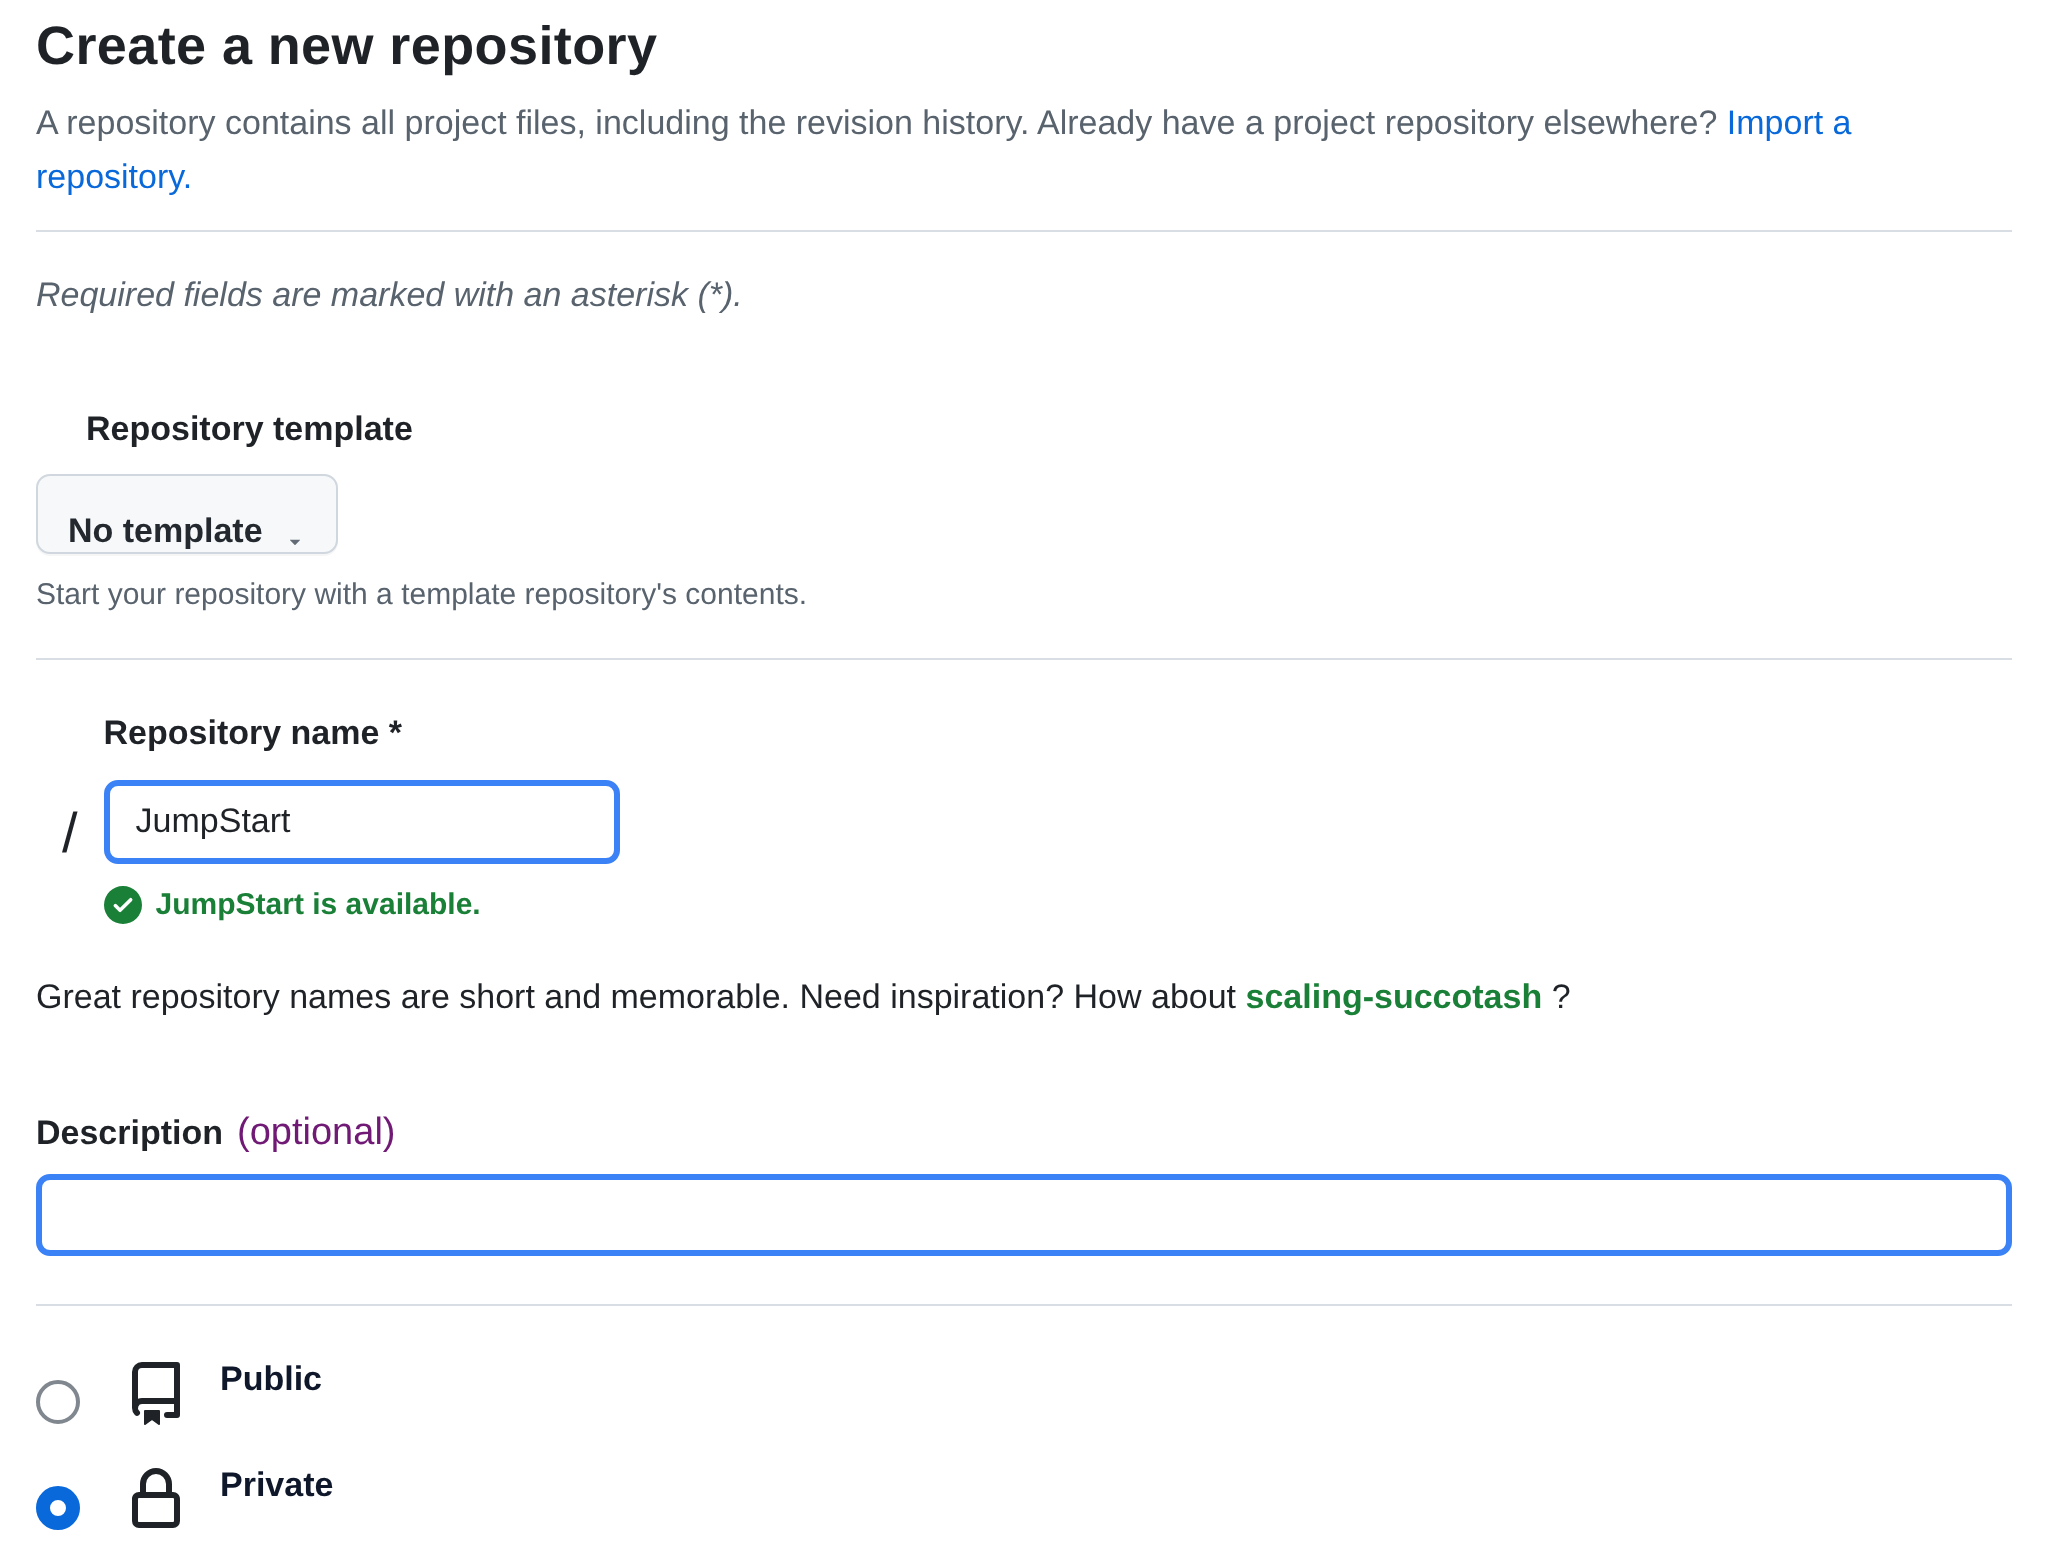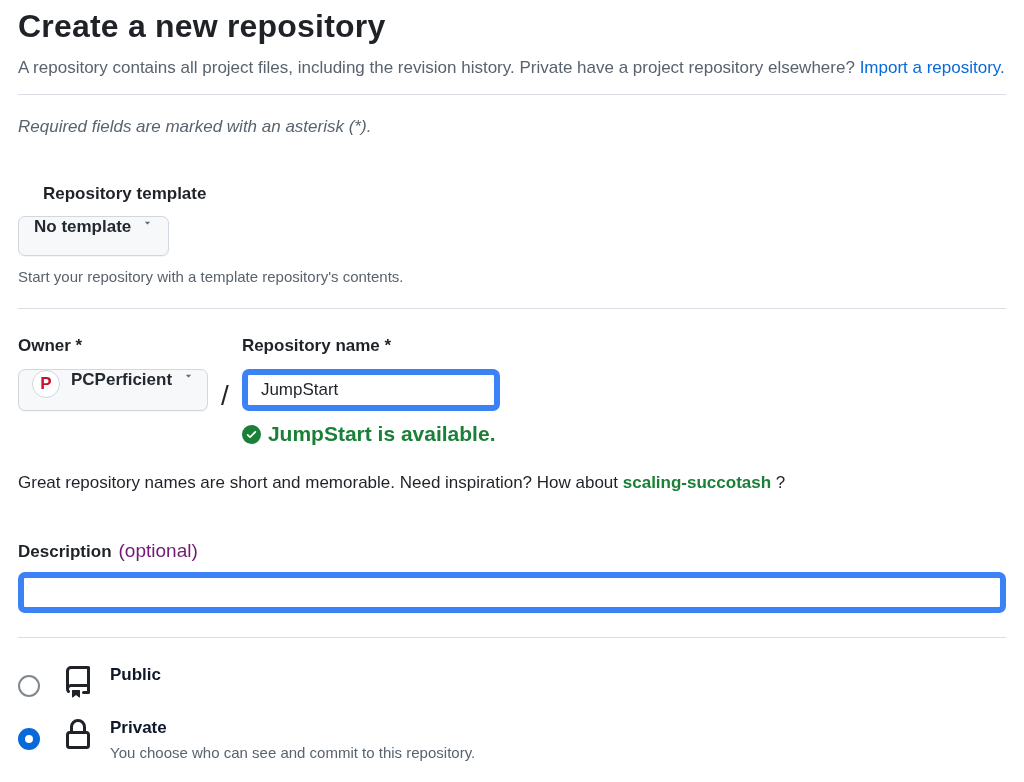"Create a new repository" h1.page-title { font-size: 32px -> 27px }
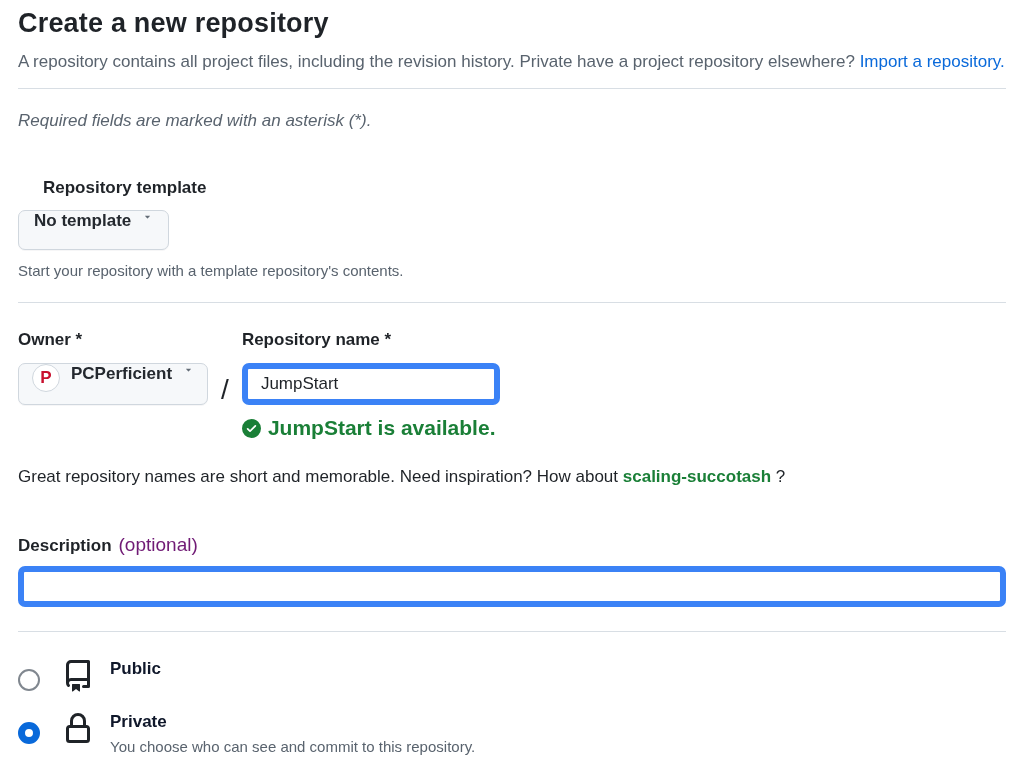"A repository contains all project" span { text: Private -> Already }
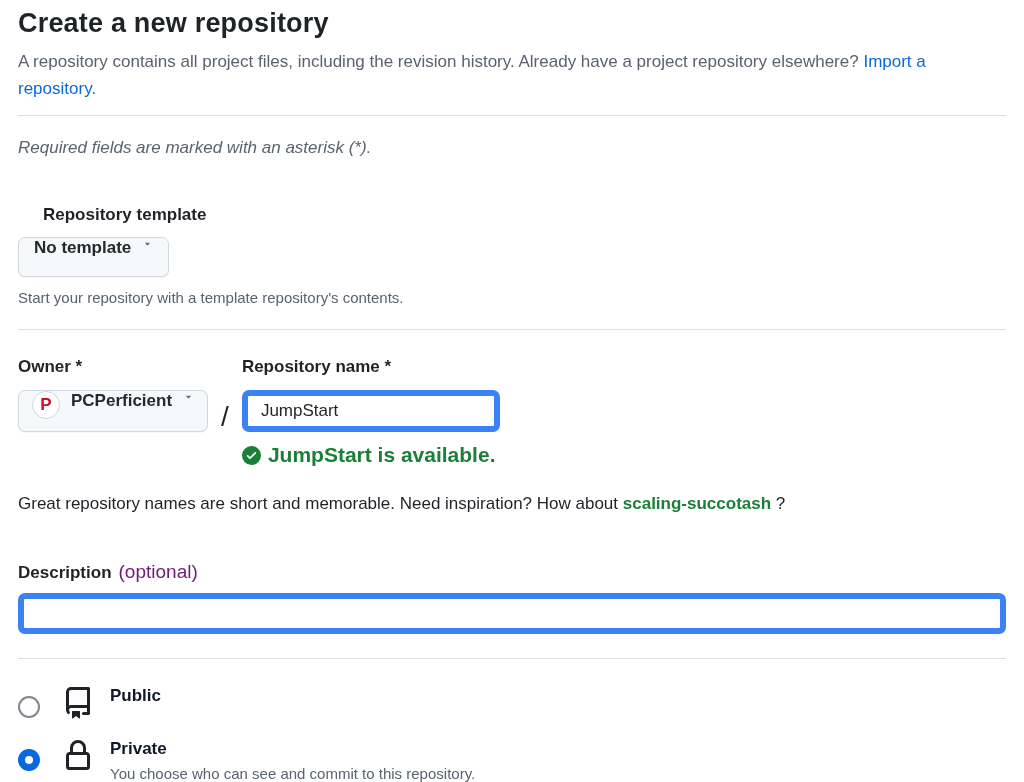"No template" .btn { align-items: flex-start -> flex-end }
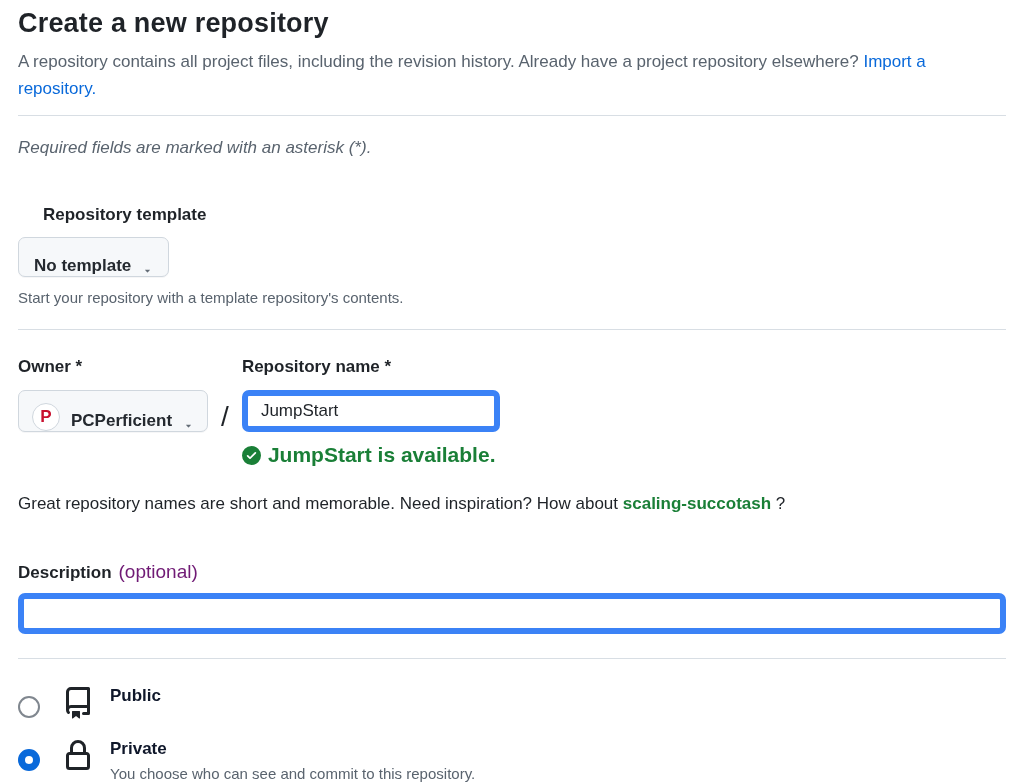"Owner *" div.field-col { html: <div> <div>Owner *</div> <div> <button> <span>P</span> <span>PCPerficient</span> <svg> <path></path> </svg> </button> </div> </div> -> none }
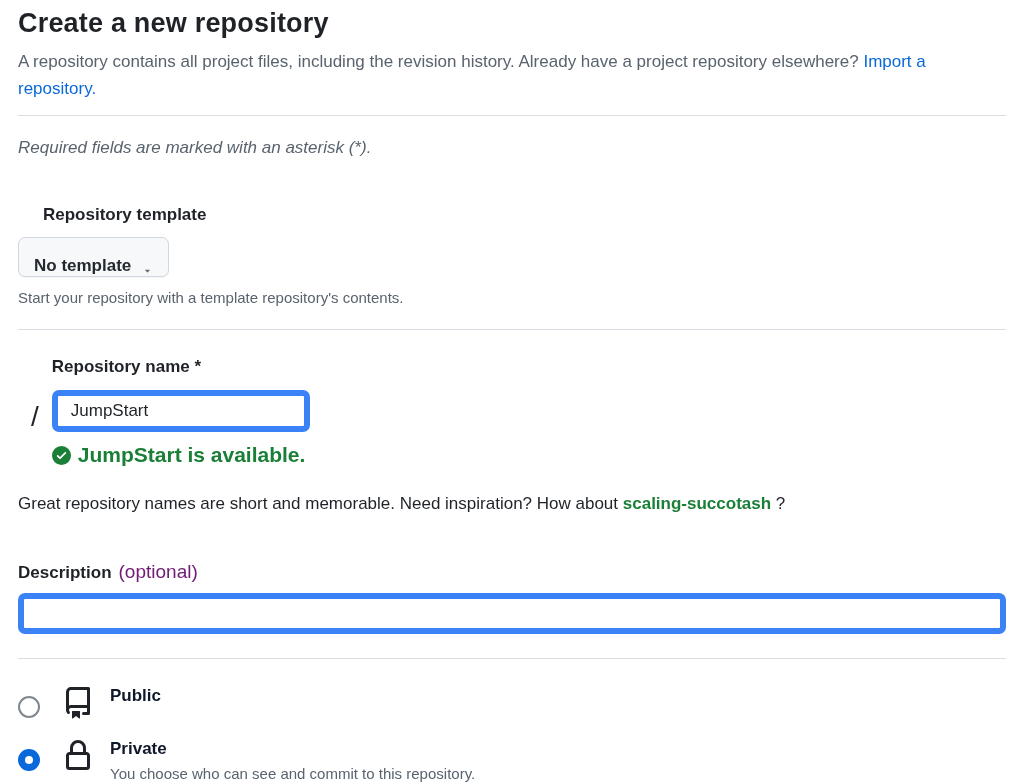"JumpStart" .text-input { border: 6px solid #3b82f6 -> 3px solid #3b82f6 }
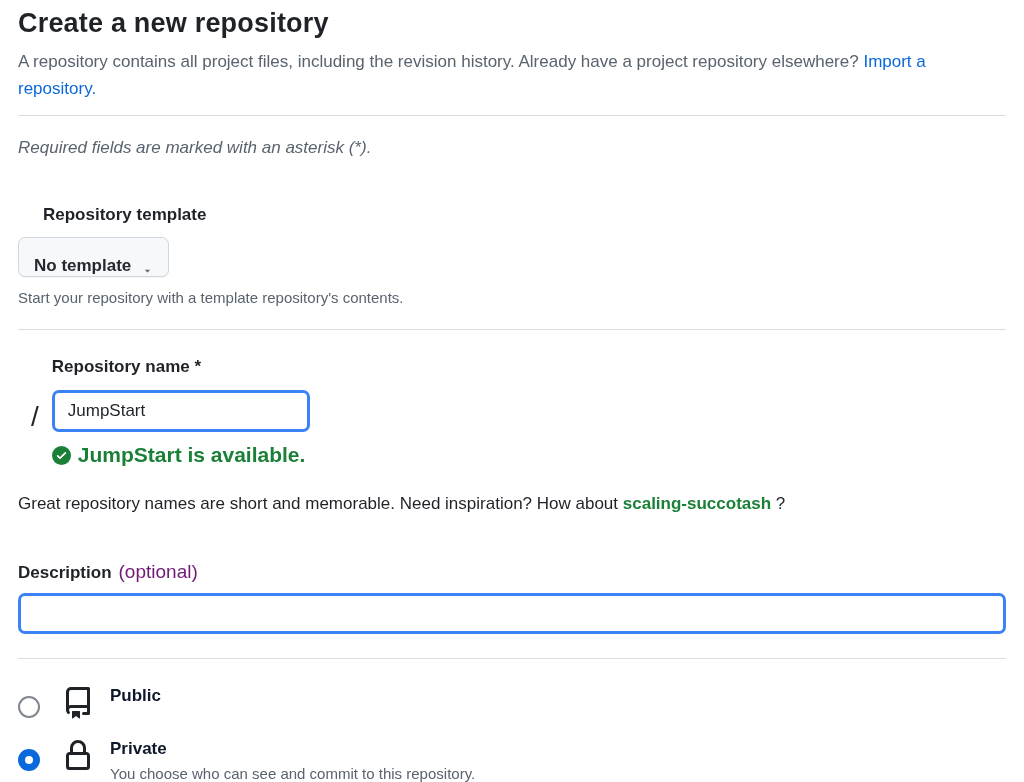"JumpStart is available." .availability .avail-text { font-size: 21px -> 15px }
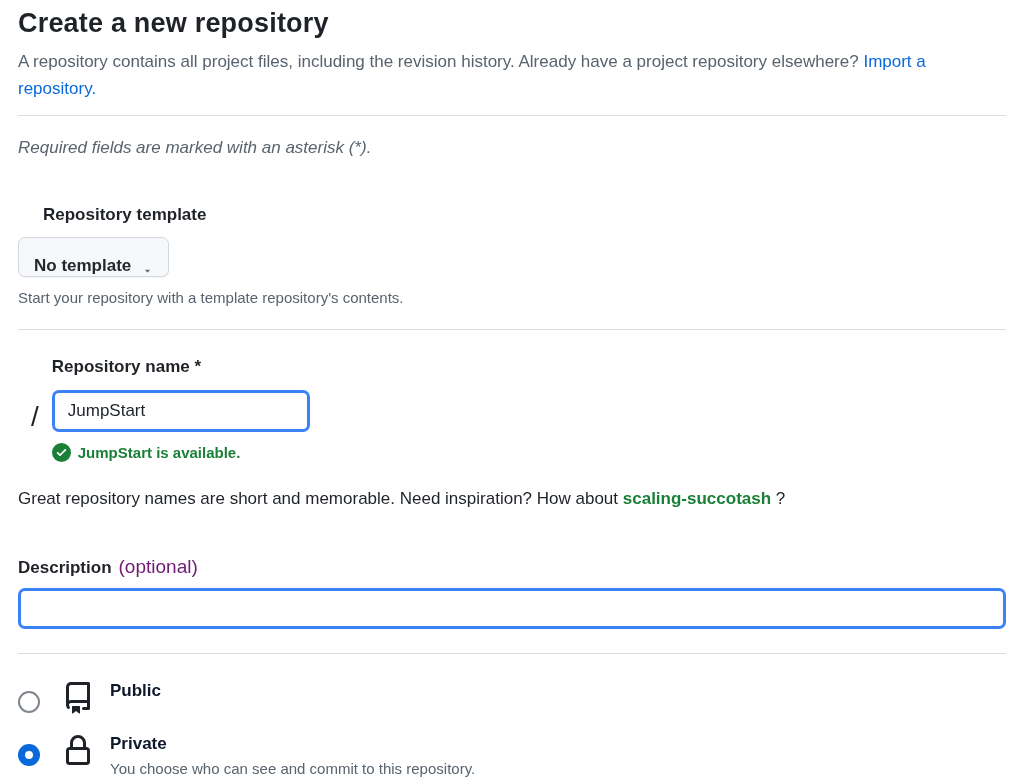"You choose who can see" div.opt-desc { html: <div>You choose who can see and commit to this repository.</div> -> none }
